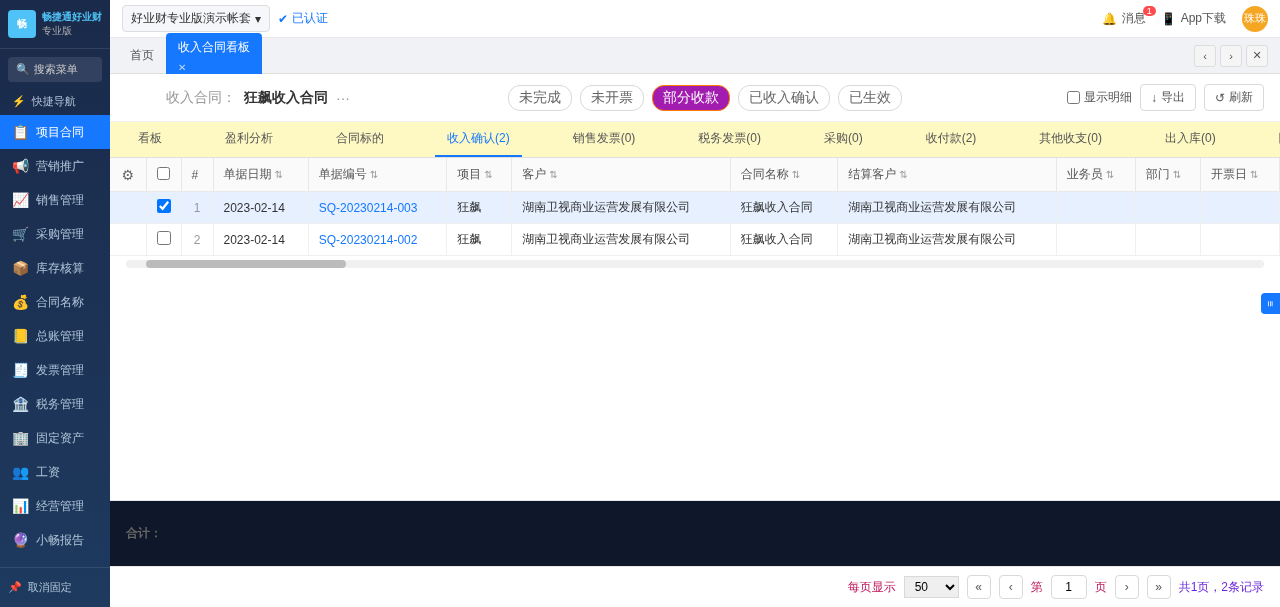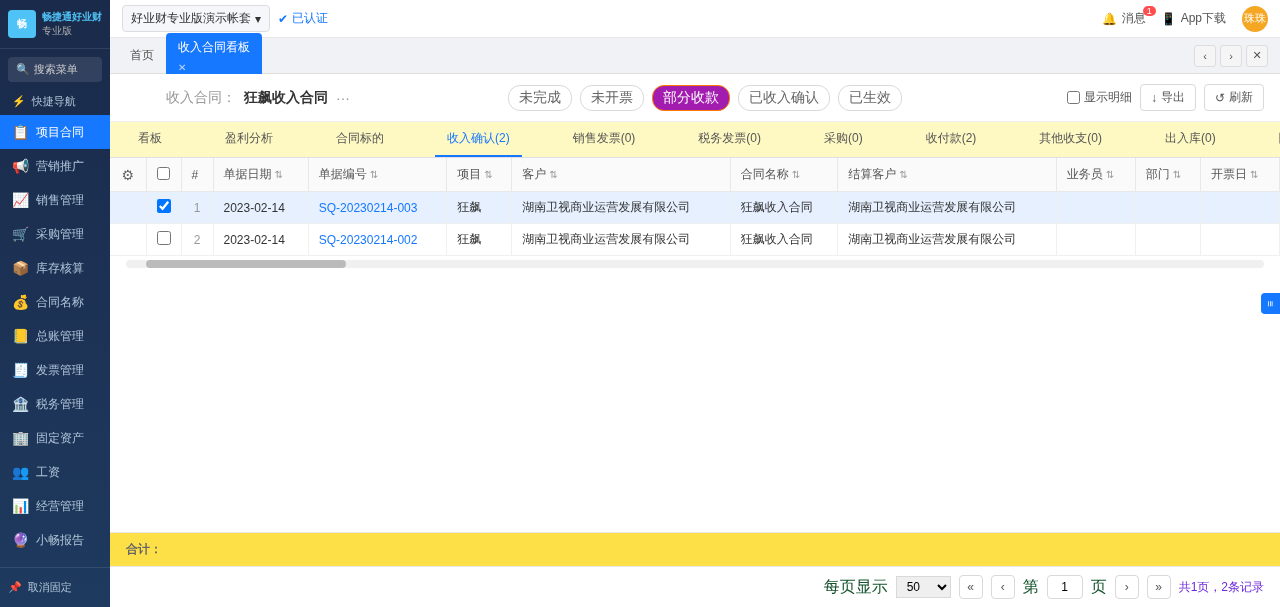"合计：" .table-footer { background: #fde047 -> #0f172a; padding: 8px 16px -> 24px 16px }
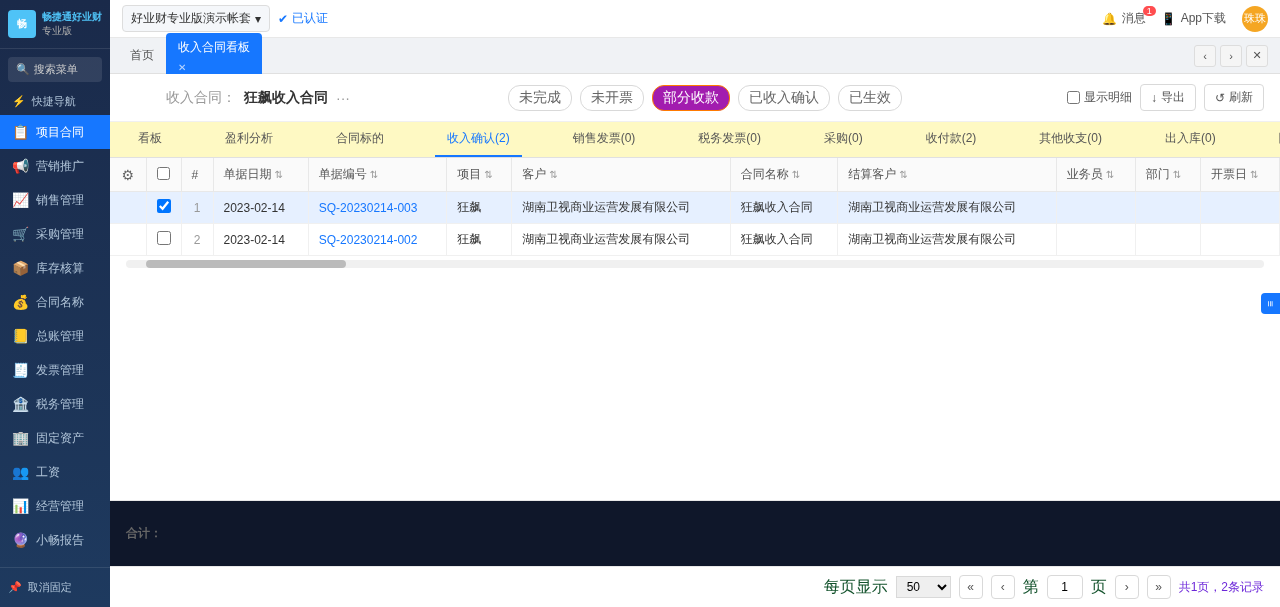"每页显示" .pagination-label { color: #14532d -> #be185d; font-size: 16px -> 12px }
